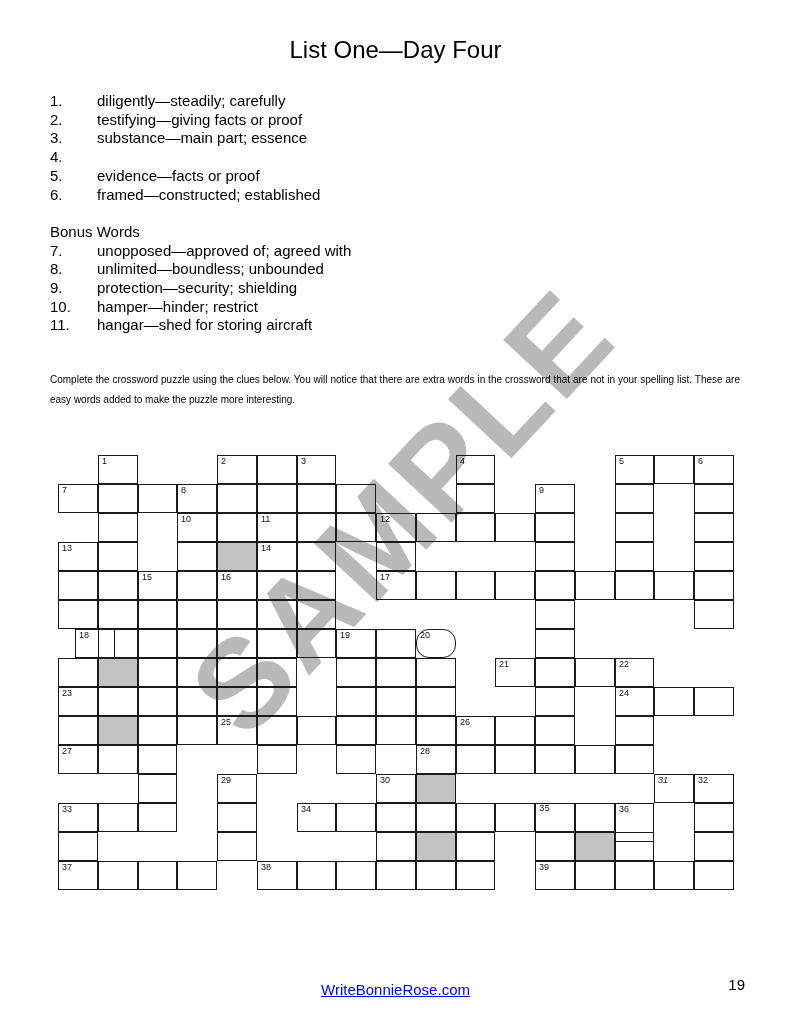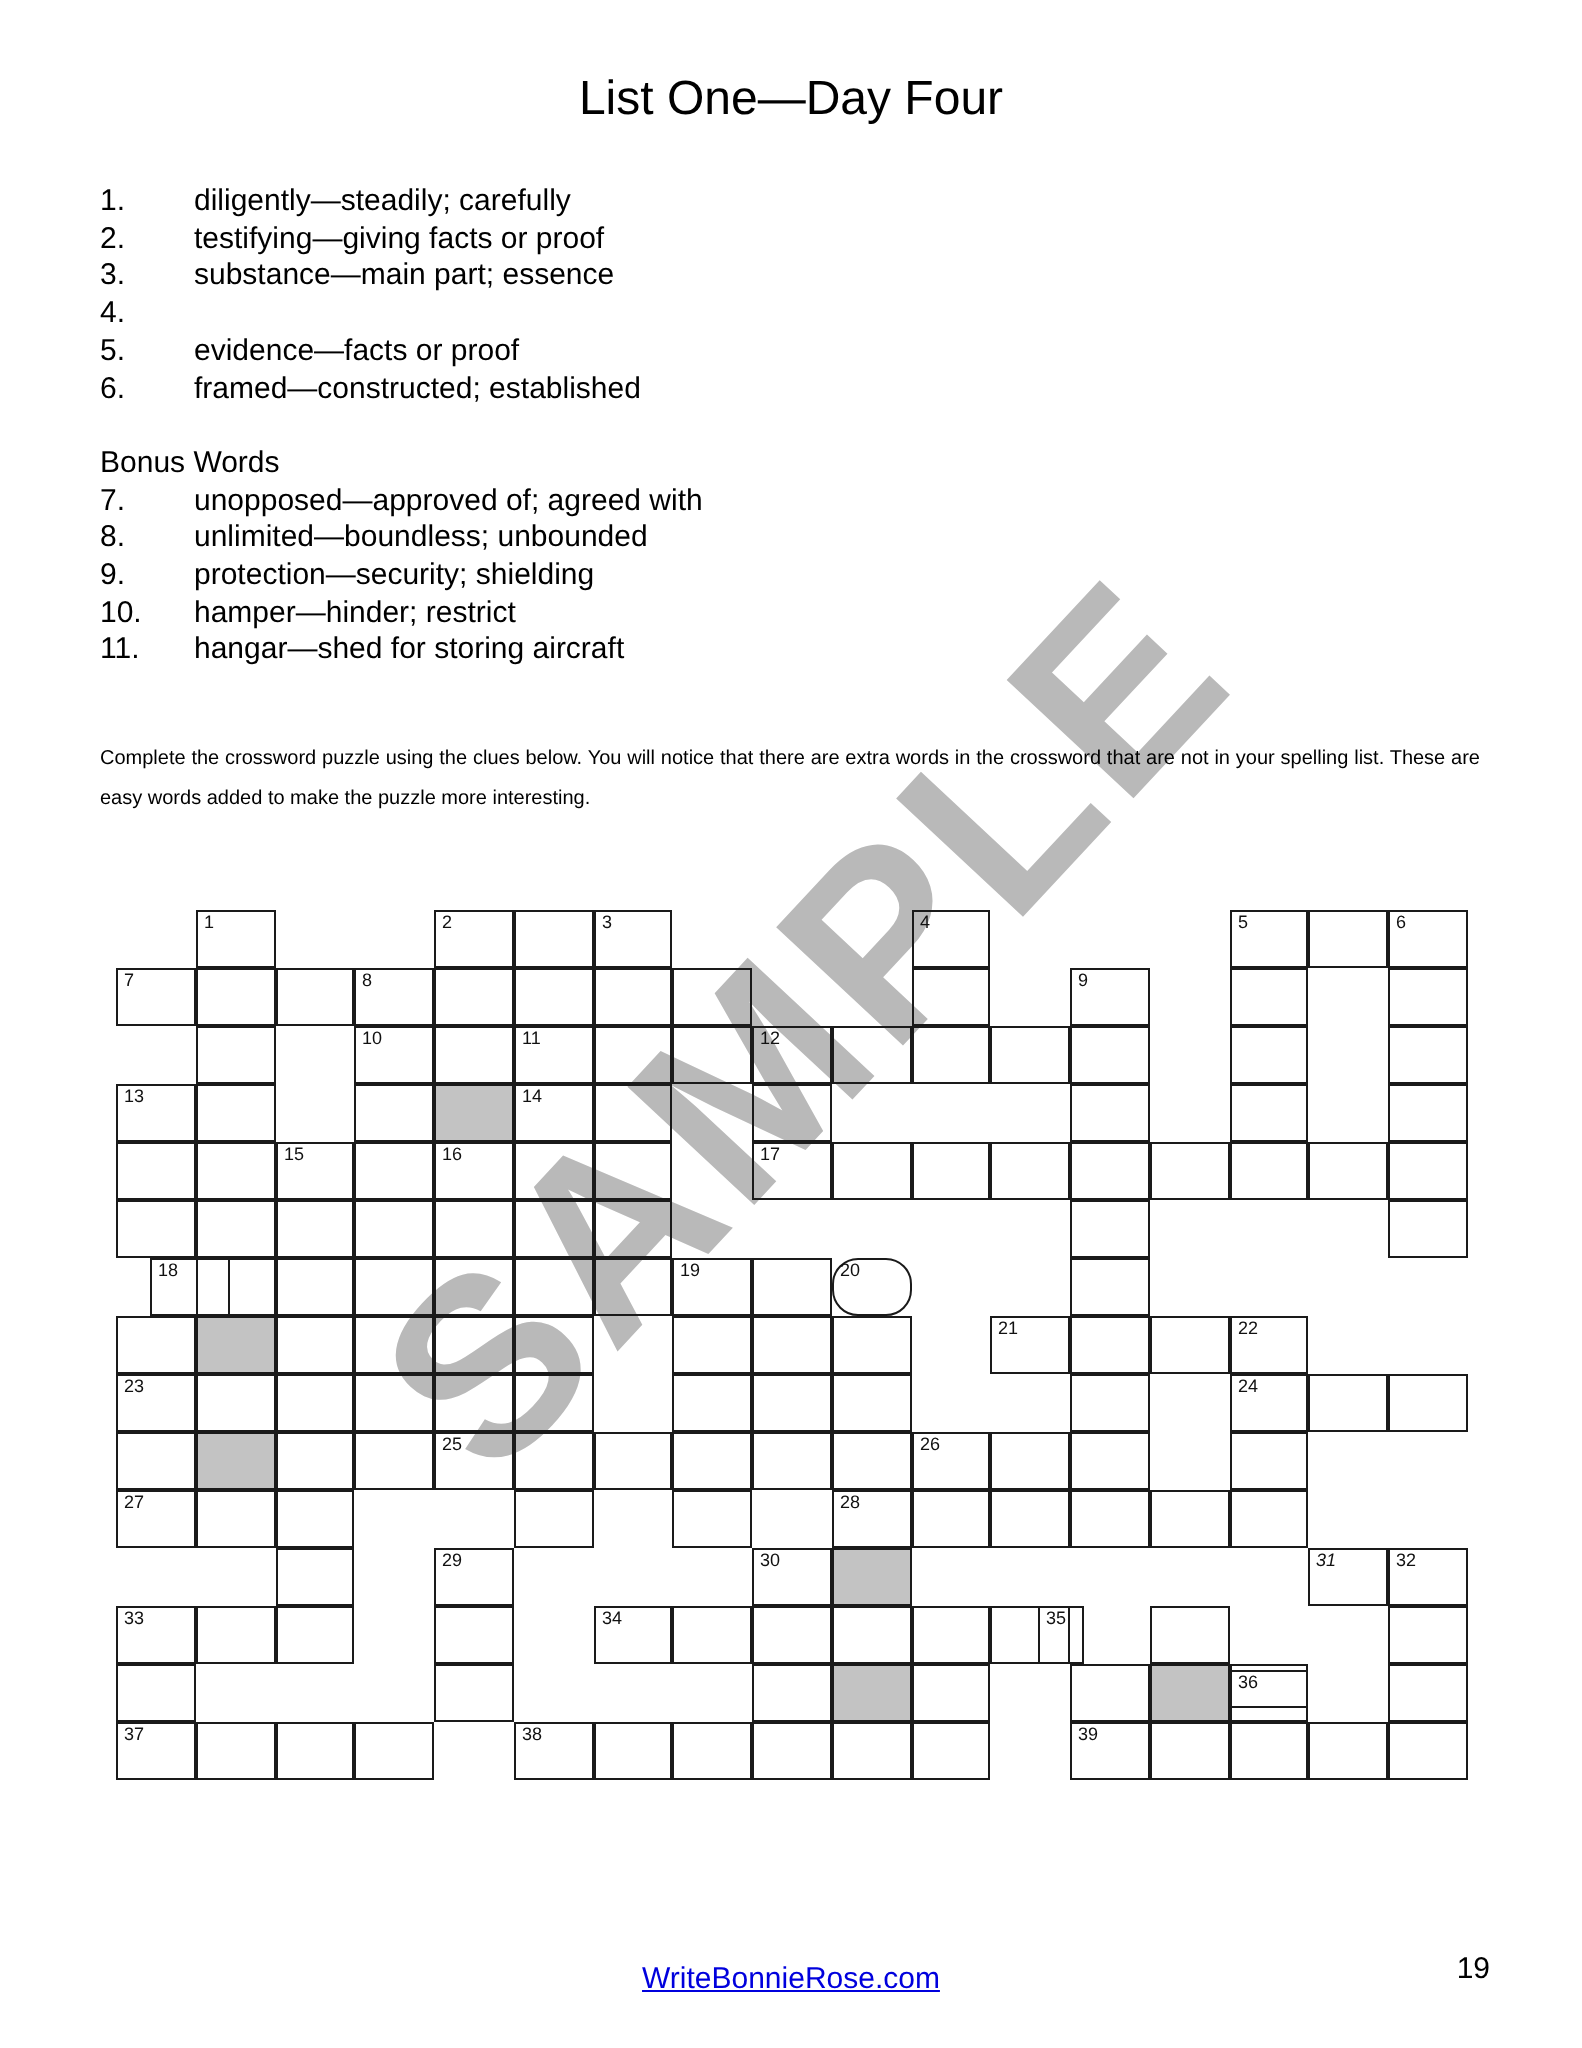"35" div.cell { font-family: none -> Liberation Mono, monospace; left: 461px -> 477px; width: 23px -> 40px }
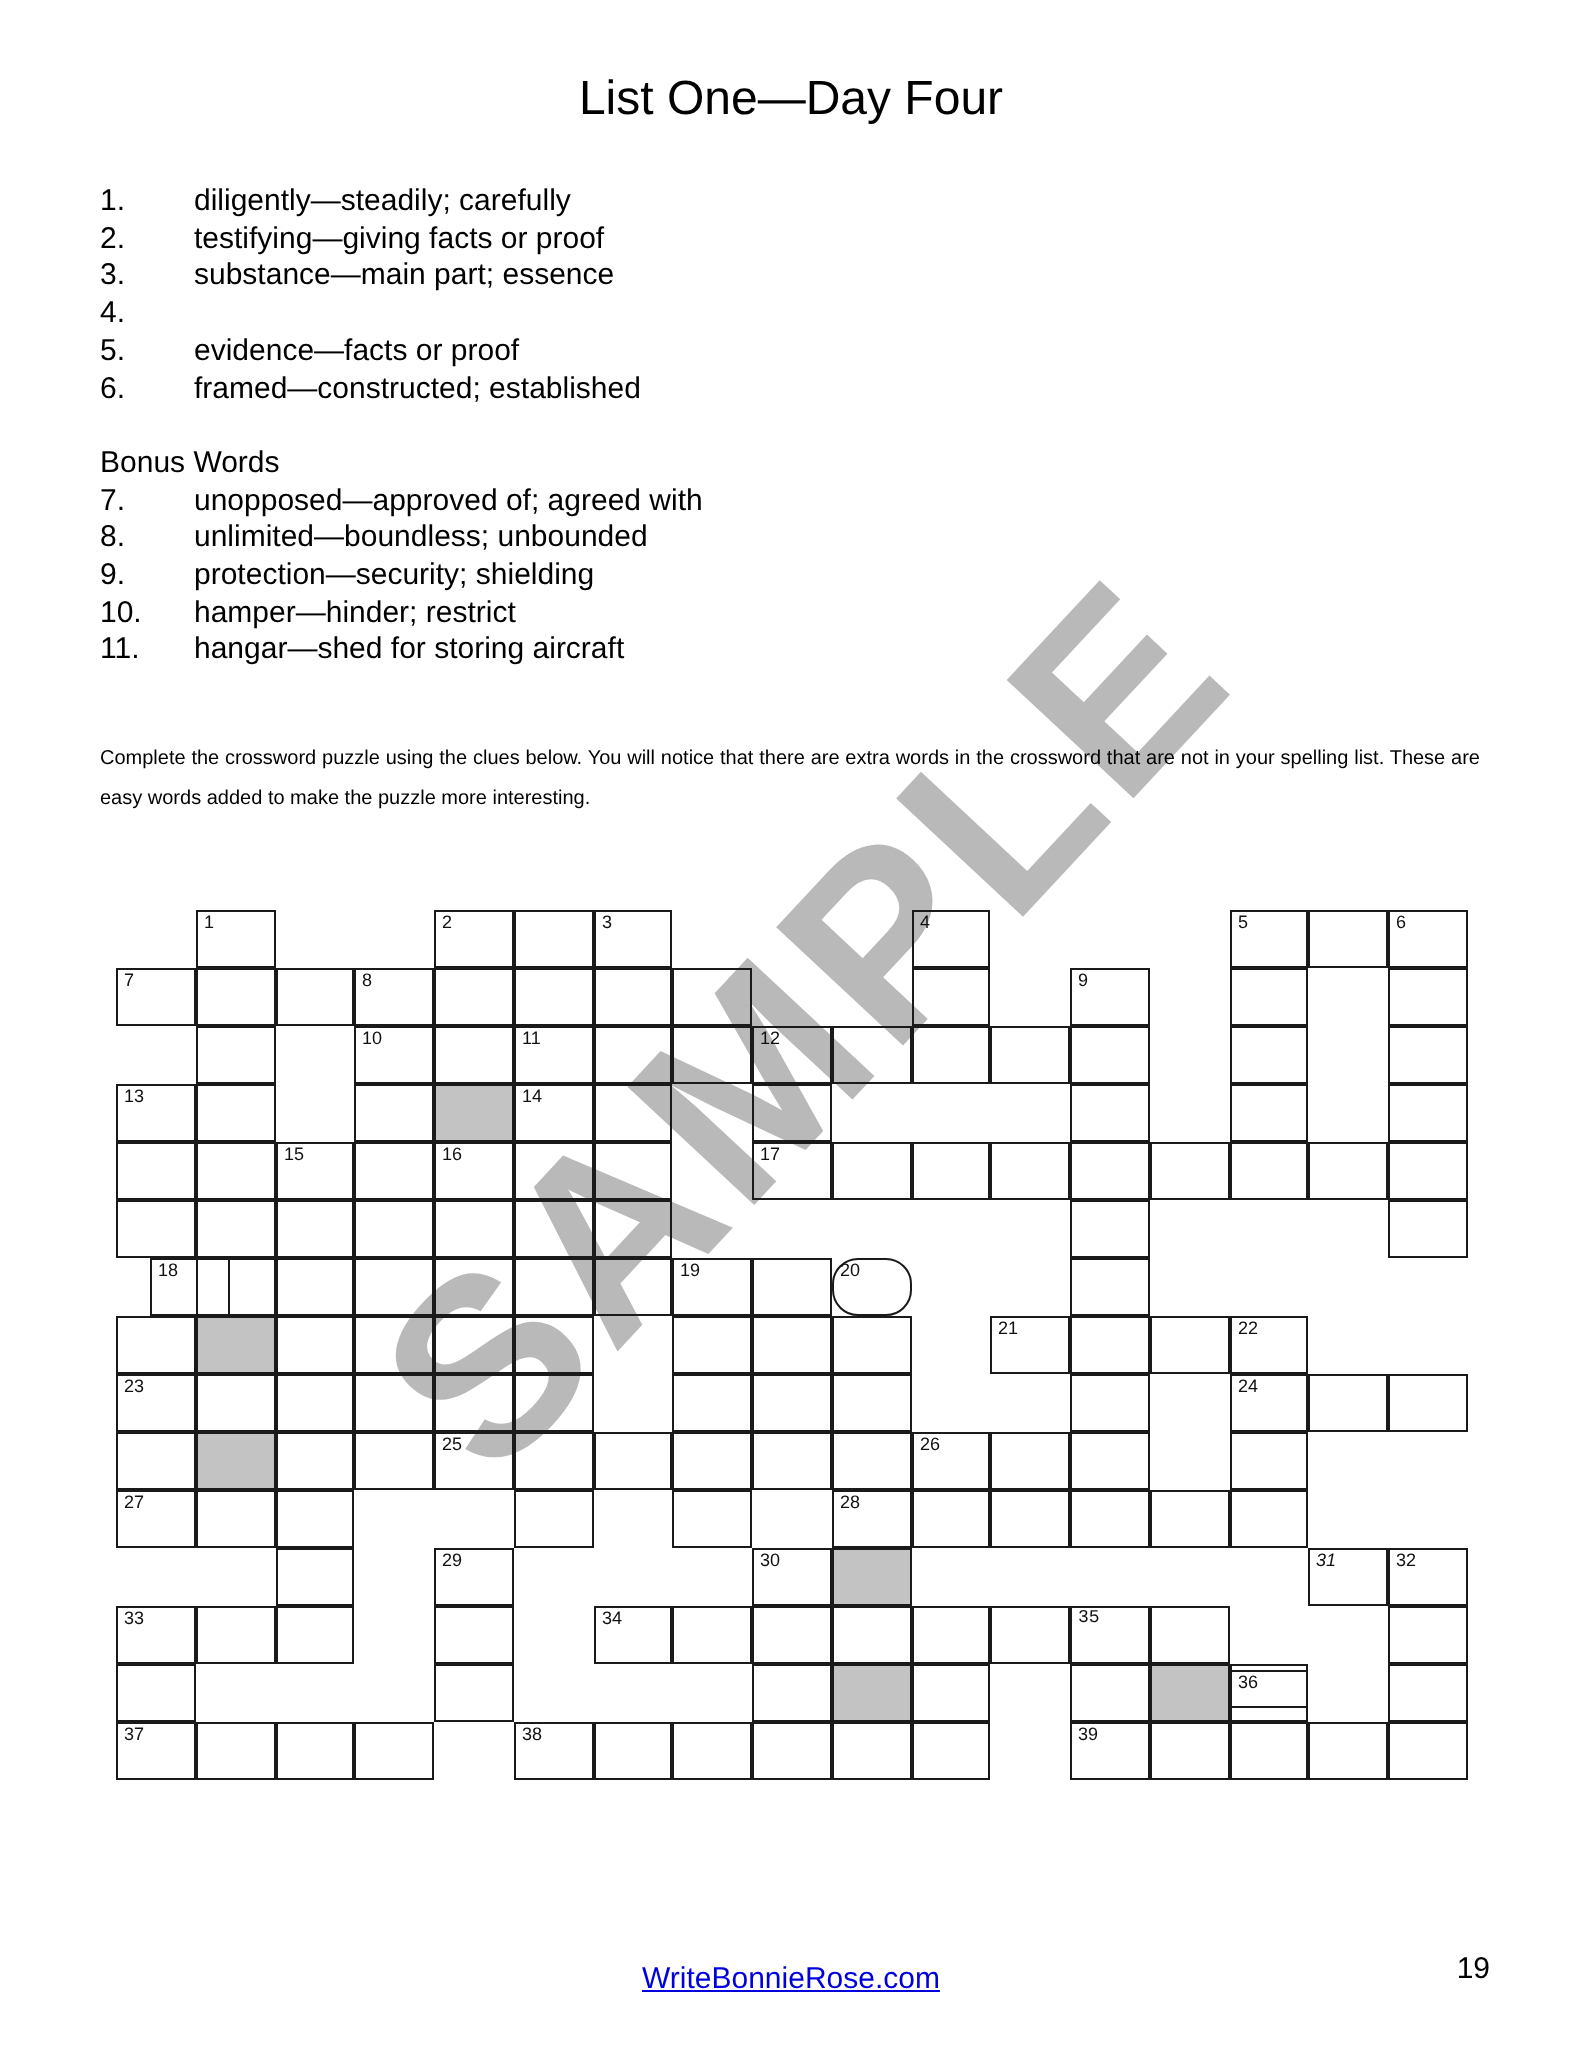"36" div.cell { height: 19px -> 39px; margin-top: 32px -> none }
